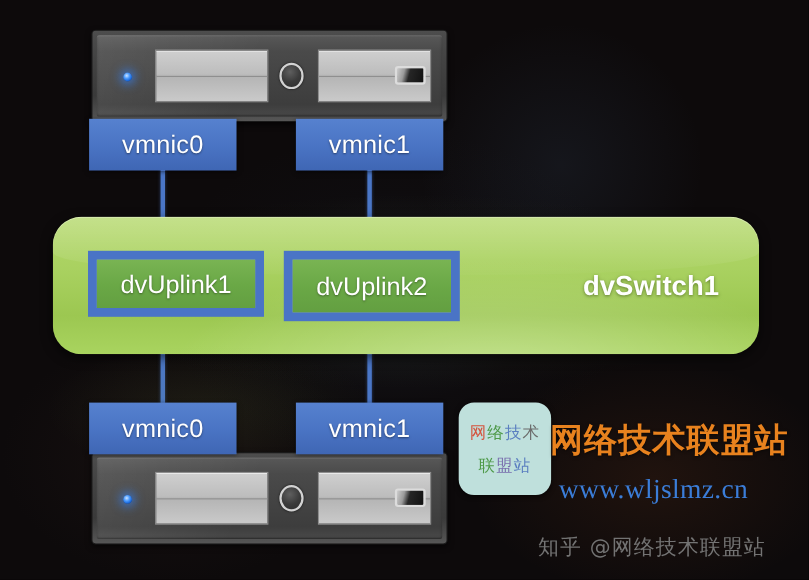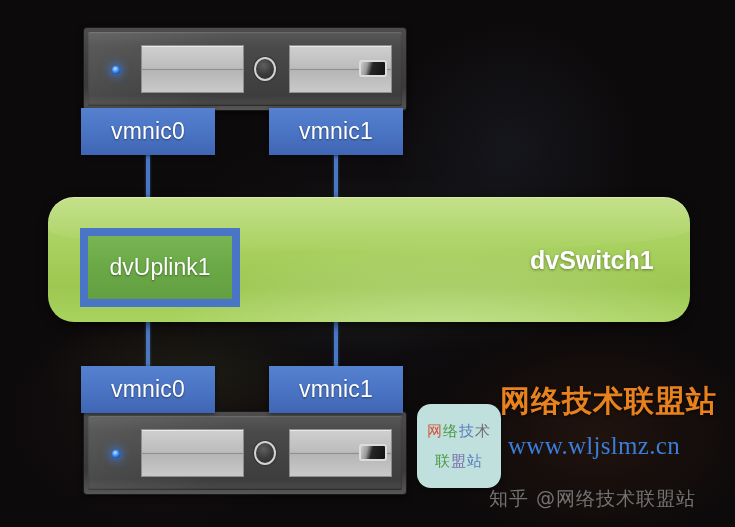"dvUplink1" div.uplink { height: 79px -> 60px }
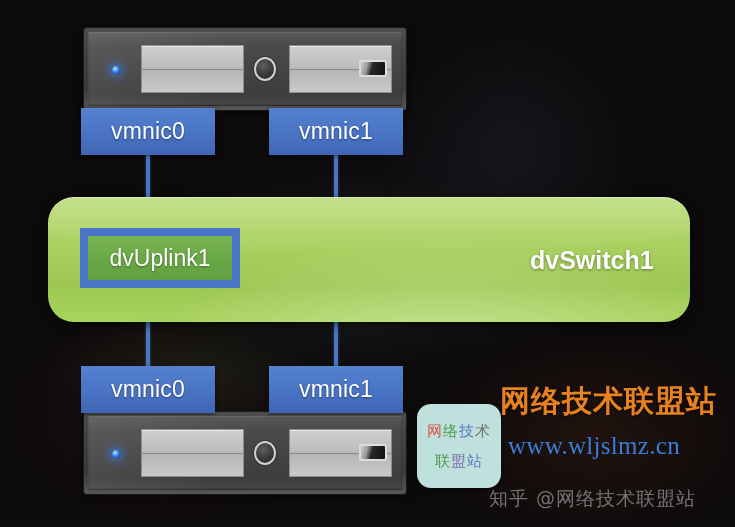"dvUplink2" div.uplink { html: none -> <div> <span>dvUplink2</span> </div> }
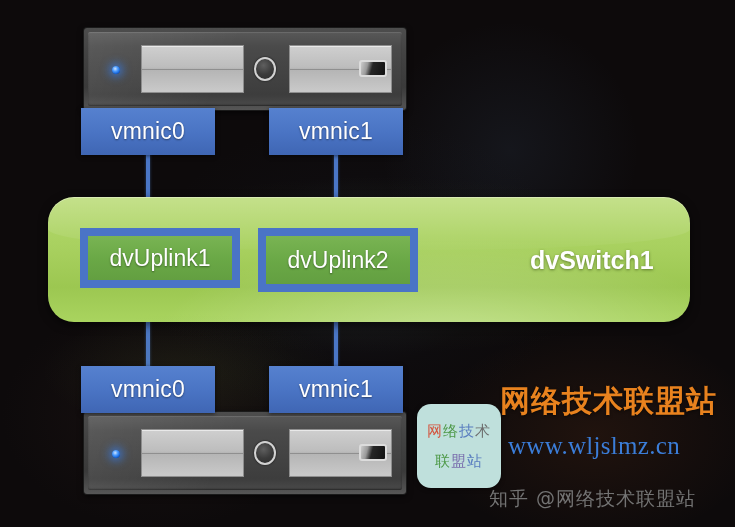"网络技术" div.wm-badge { top: 404px -> 366px }
